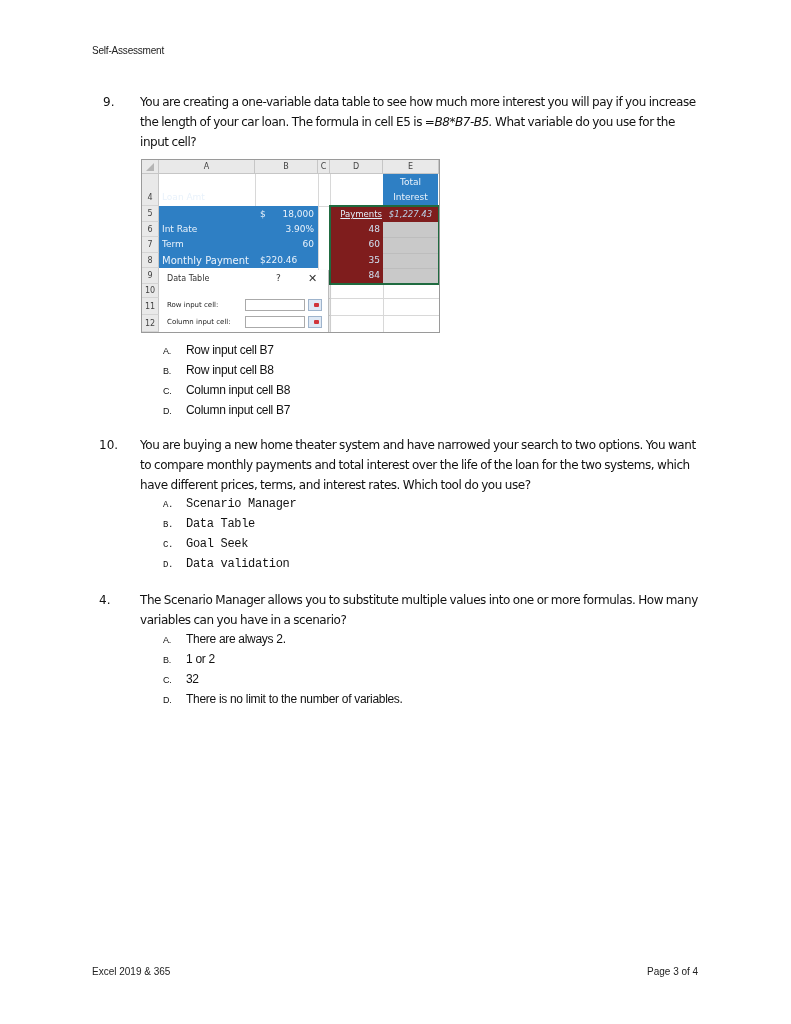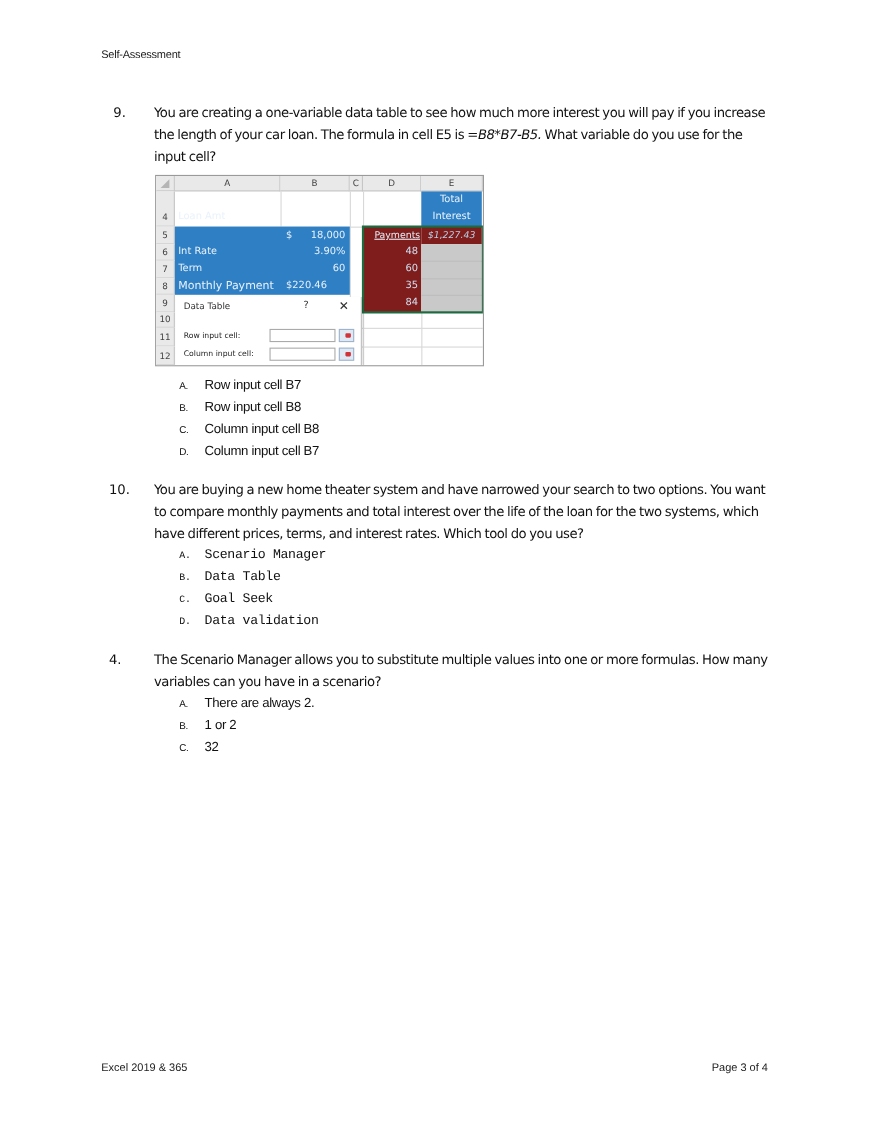"D. There is no limit" div.opt { html: none -> <div><span>D.</span><span>There is no limit to the number of variables.</span></div> }
